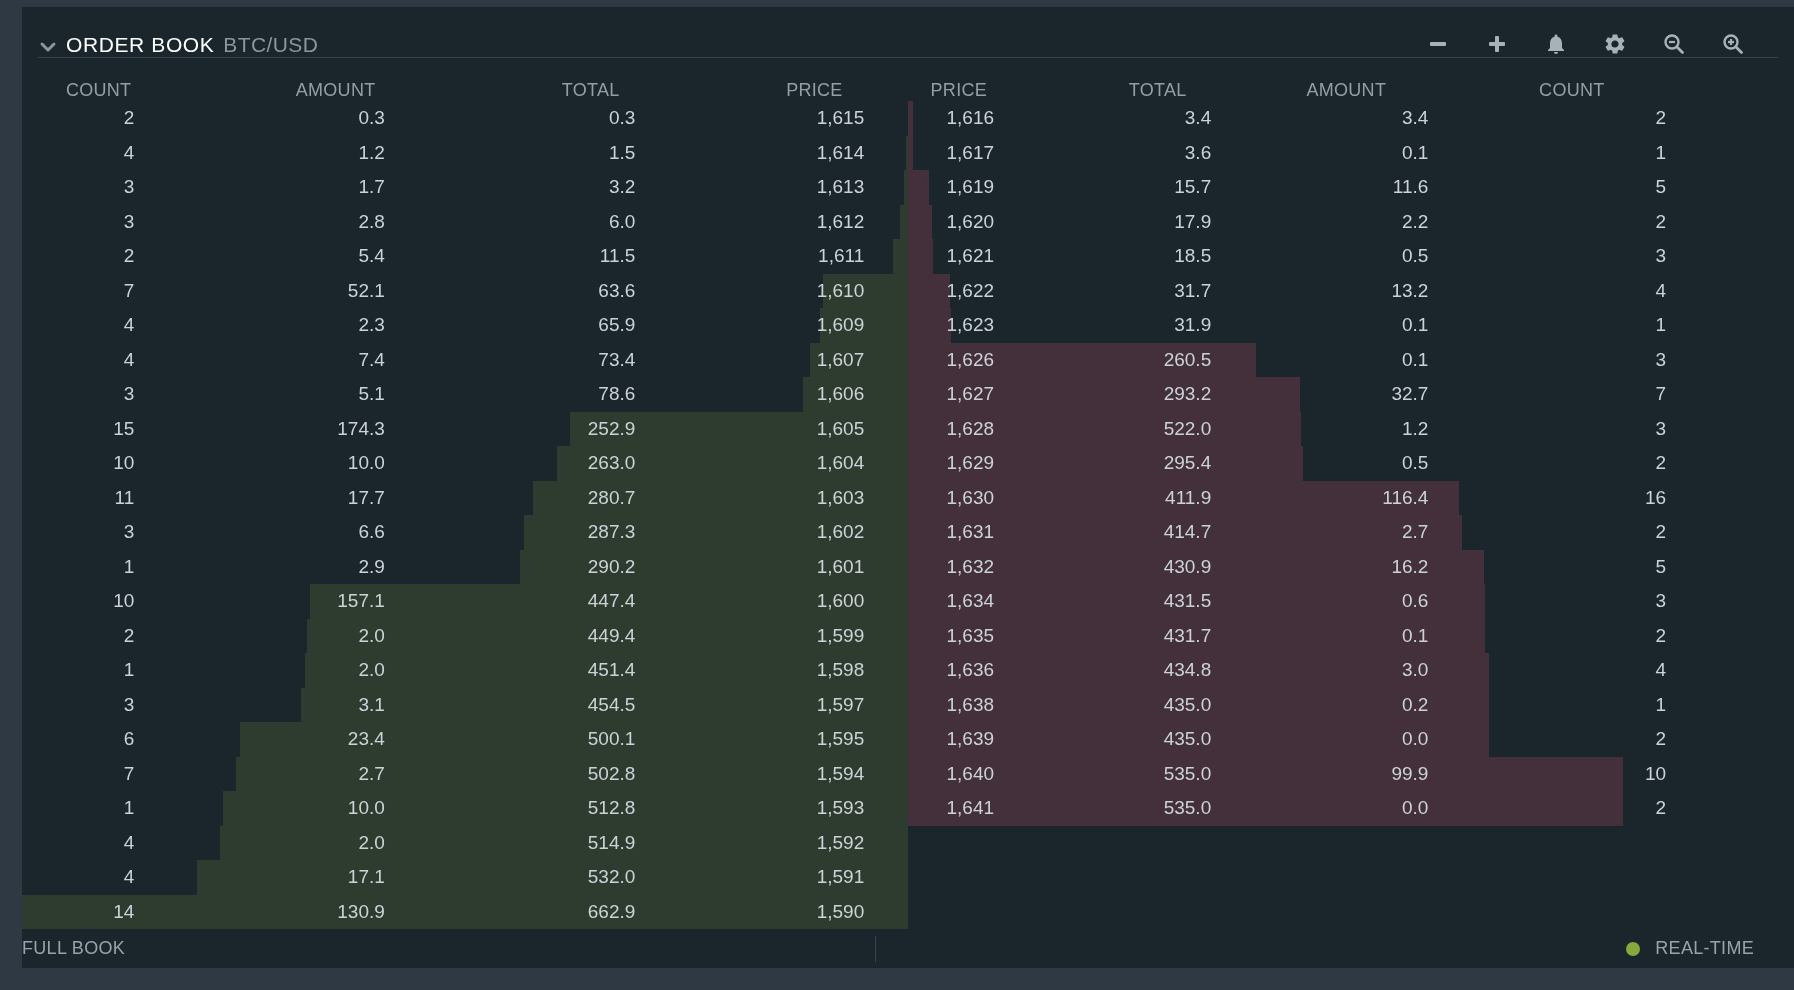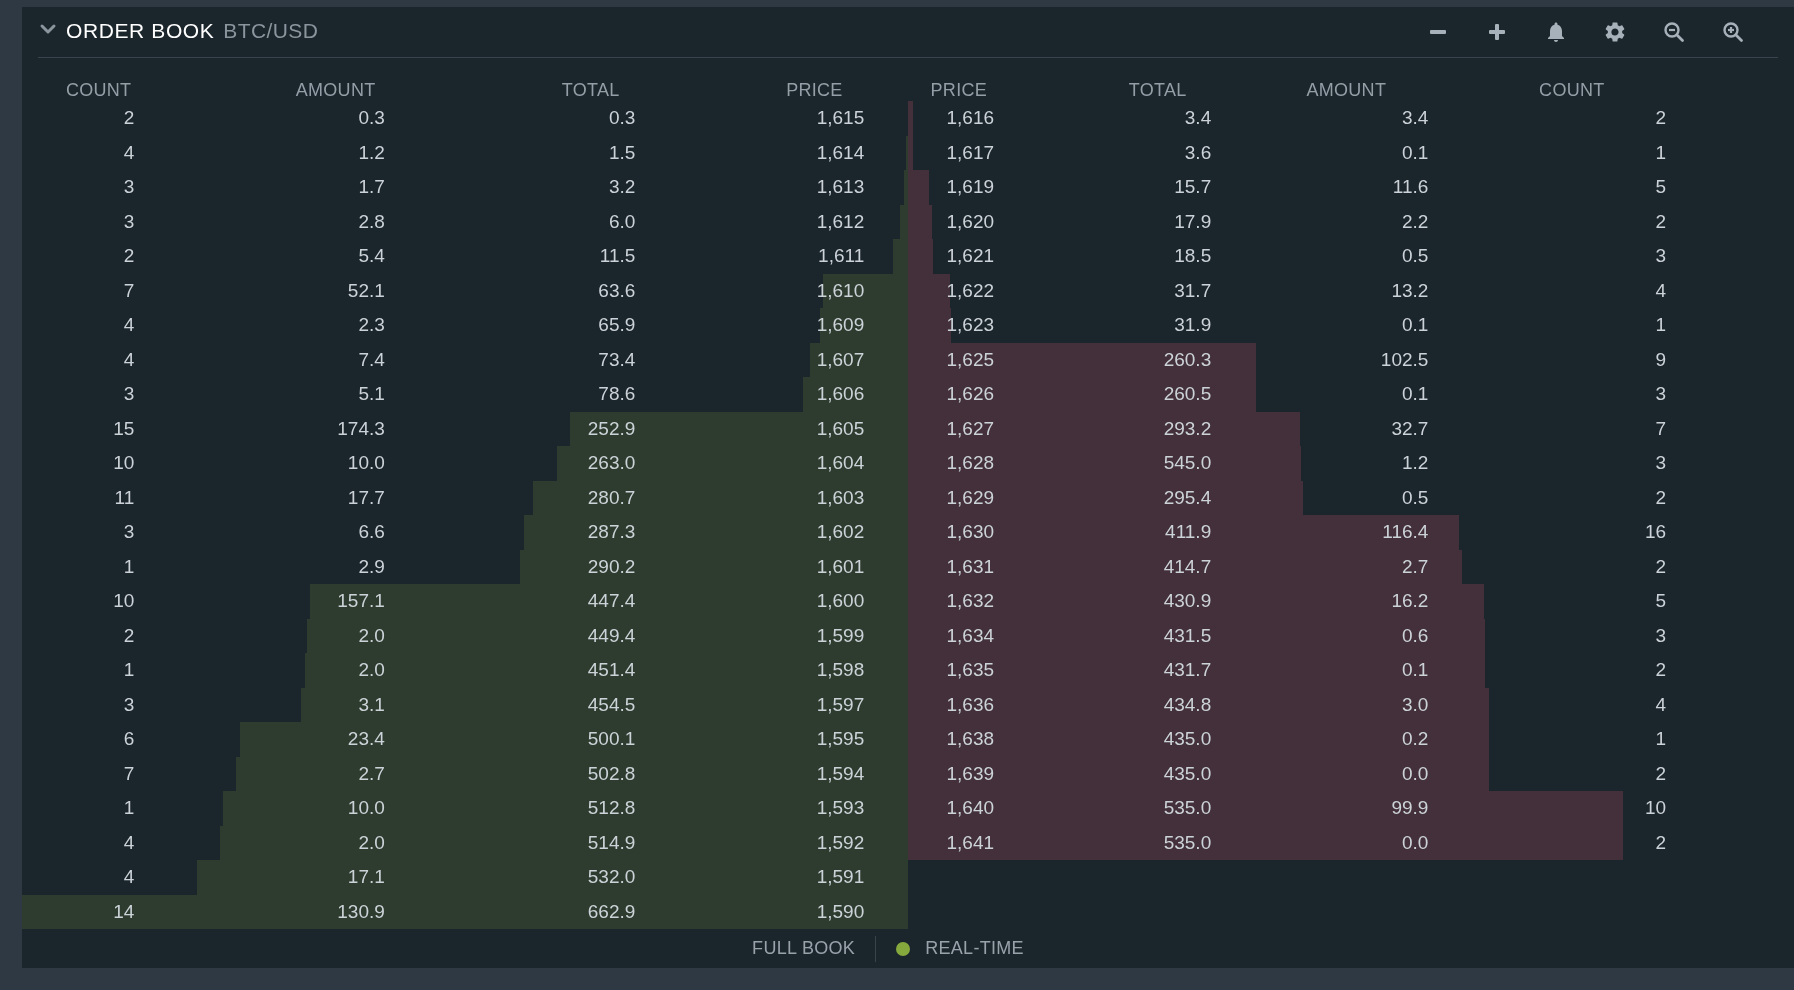"ORDER BOOK" .hdr { align-items: flex-start -> flex-end; padding: 12px 16px -> 0 16px }
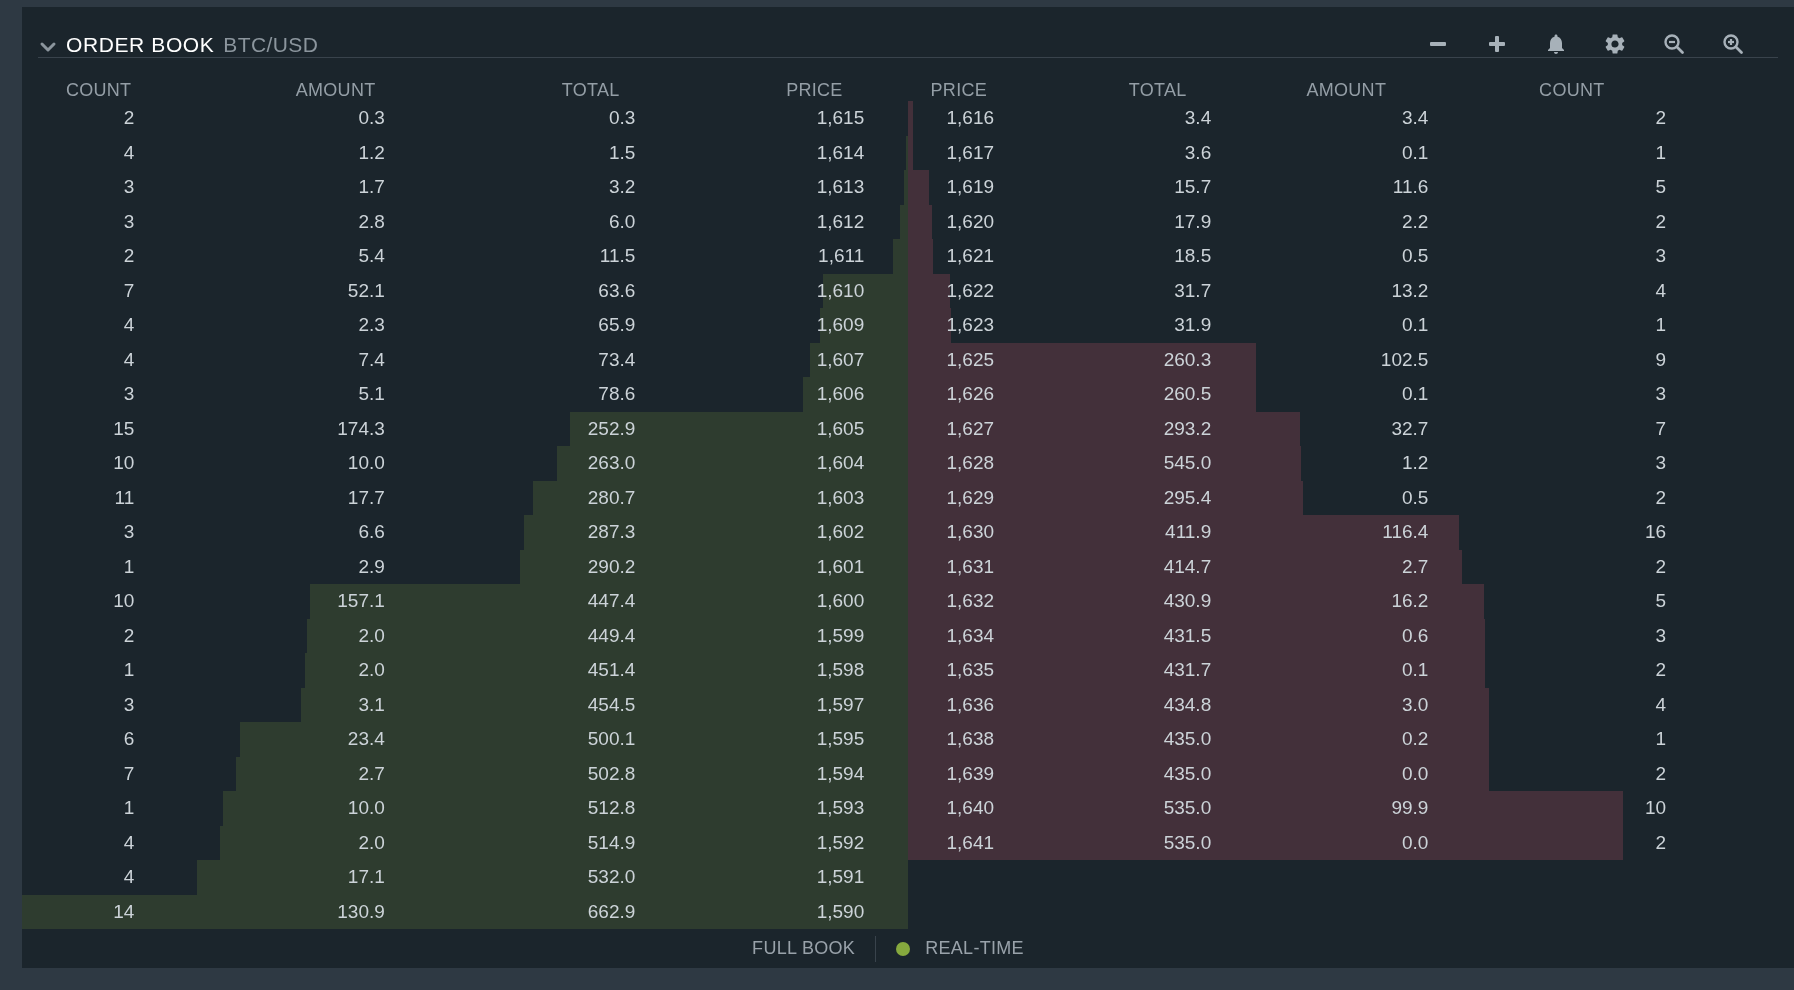"1,625" div.row { html: <div> <div></div> <span>1,625</span> <span>260.3</span> <span>102.5</span> <span>9</span> </div> -> none }
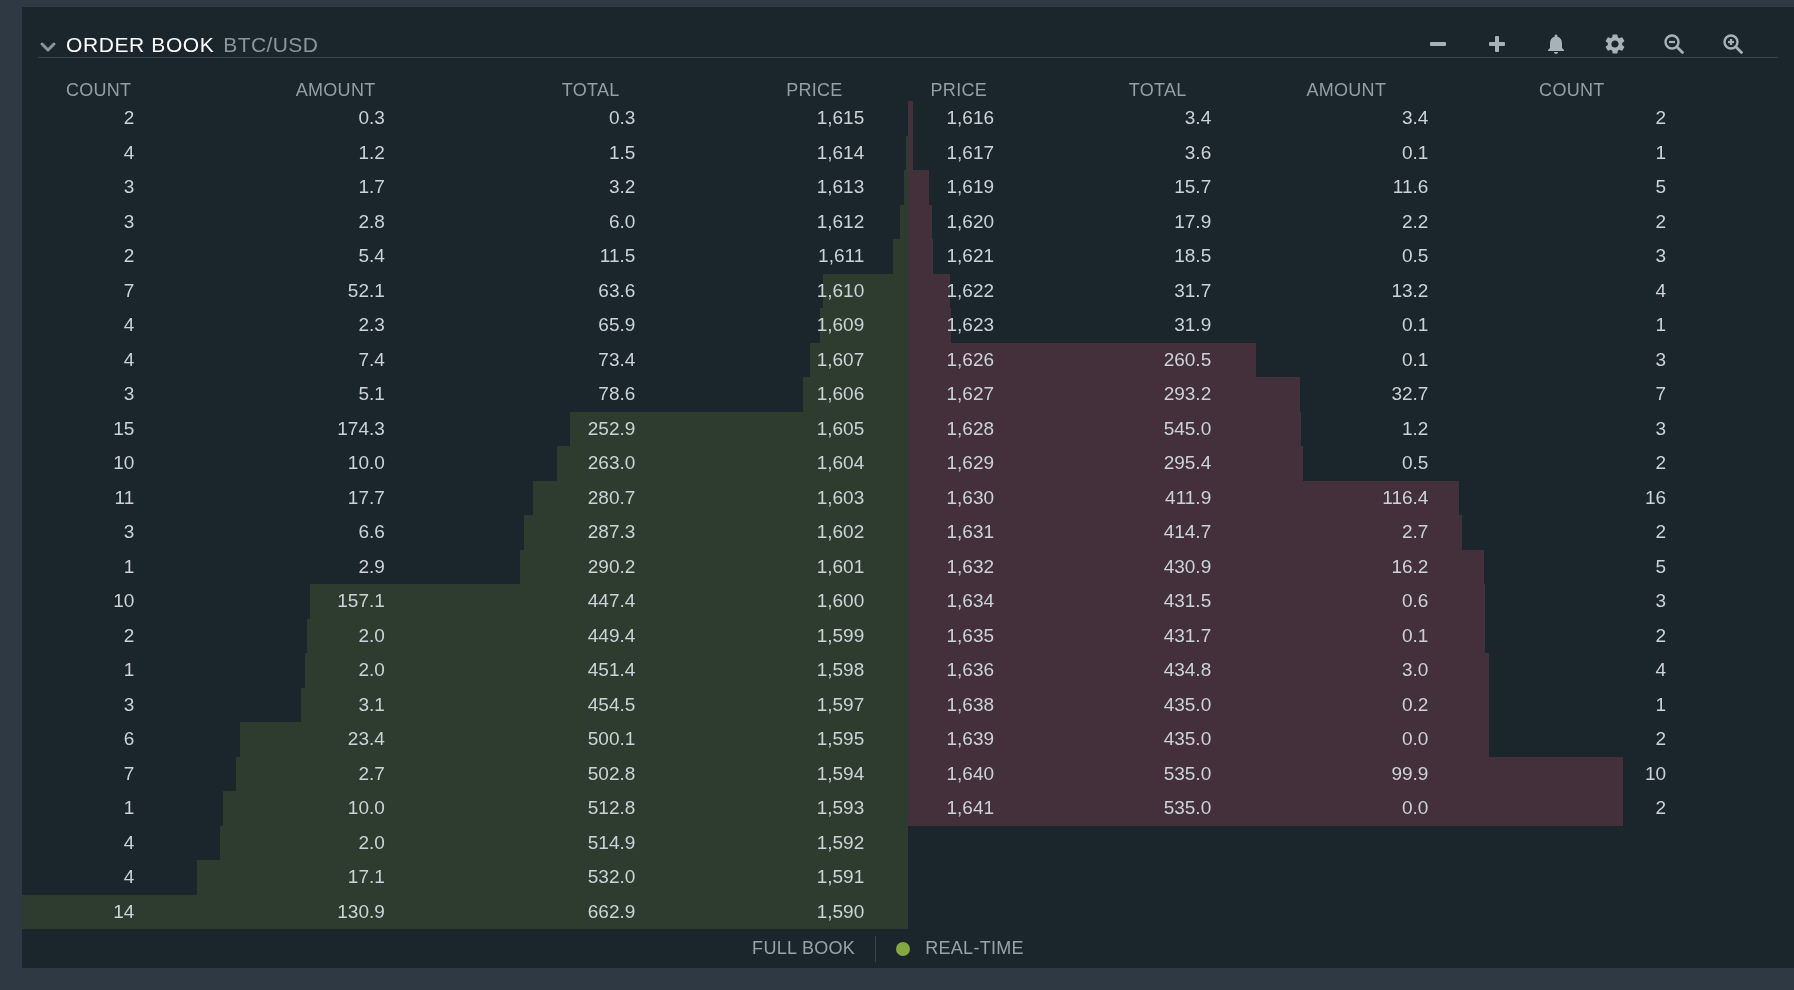"545.0" span.cell { text: 545.0 -> 522.0 }
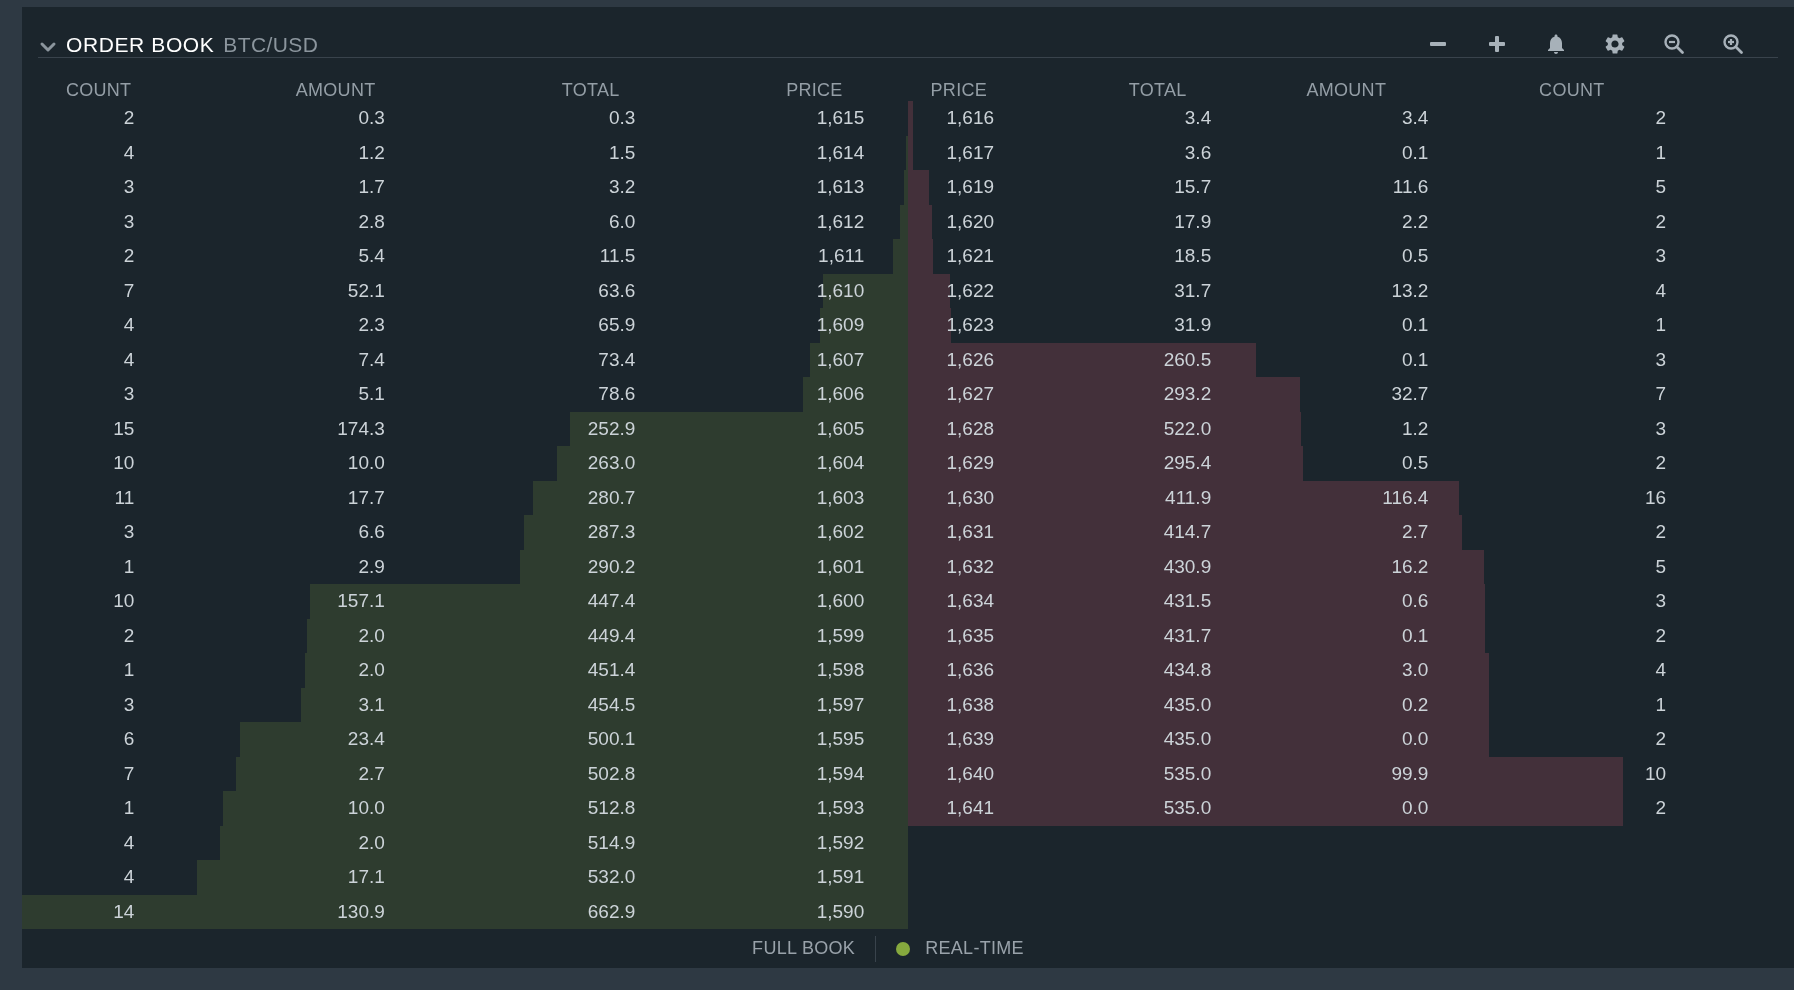"FULL BOOK" .footer { justify-content: center -> space-between }
